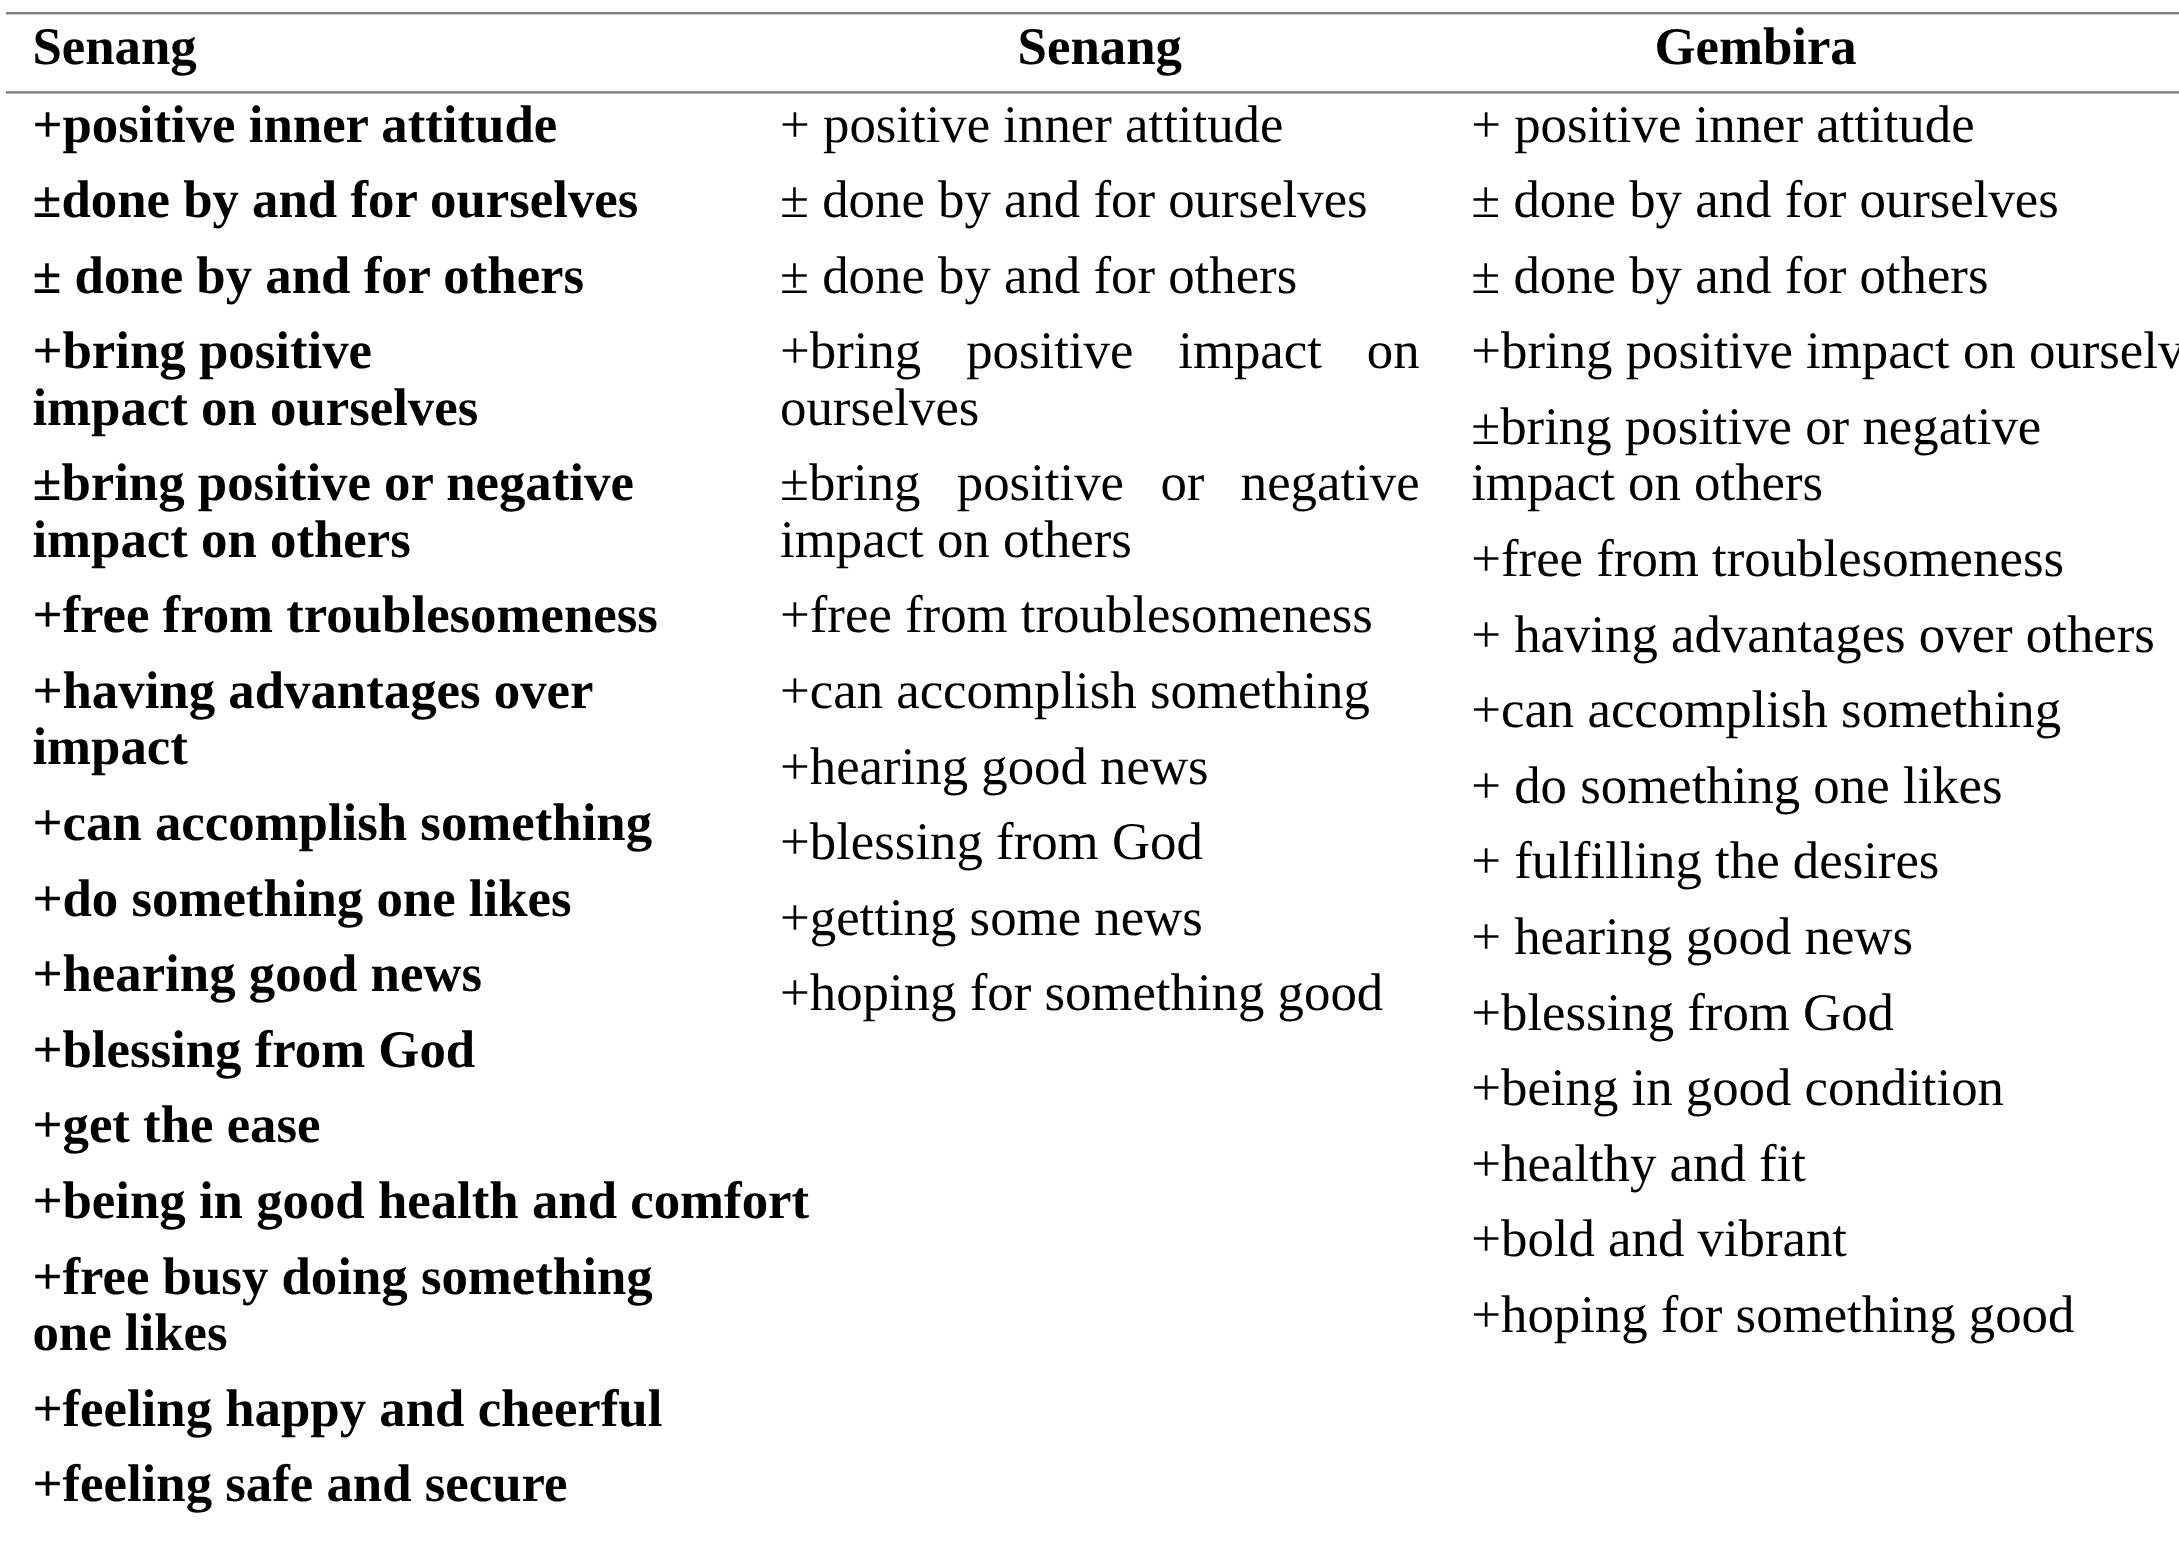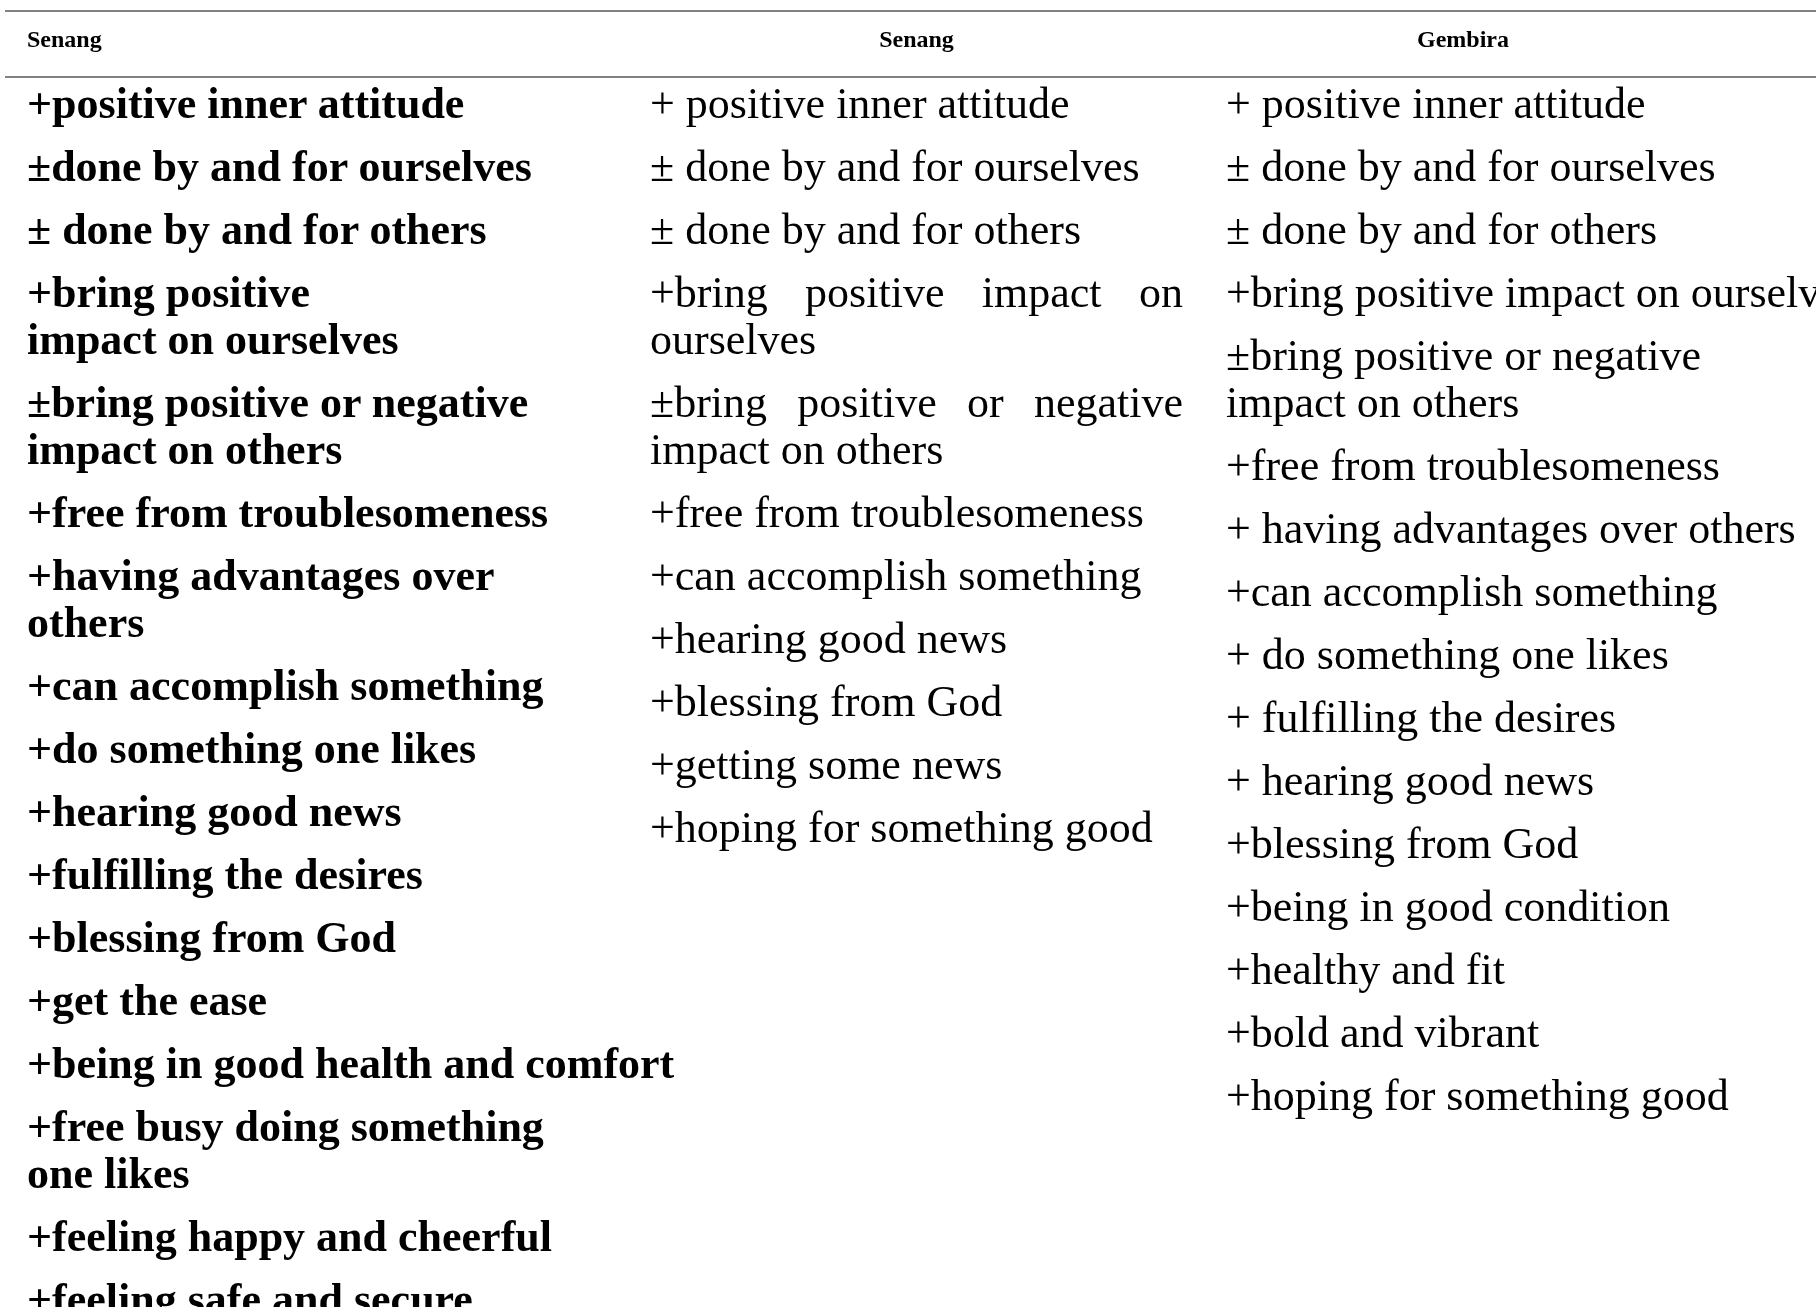"Senang" .header-cell { font-size: 24px -> 44px }
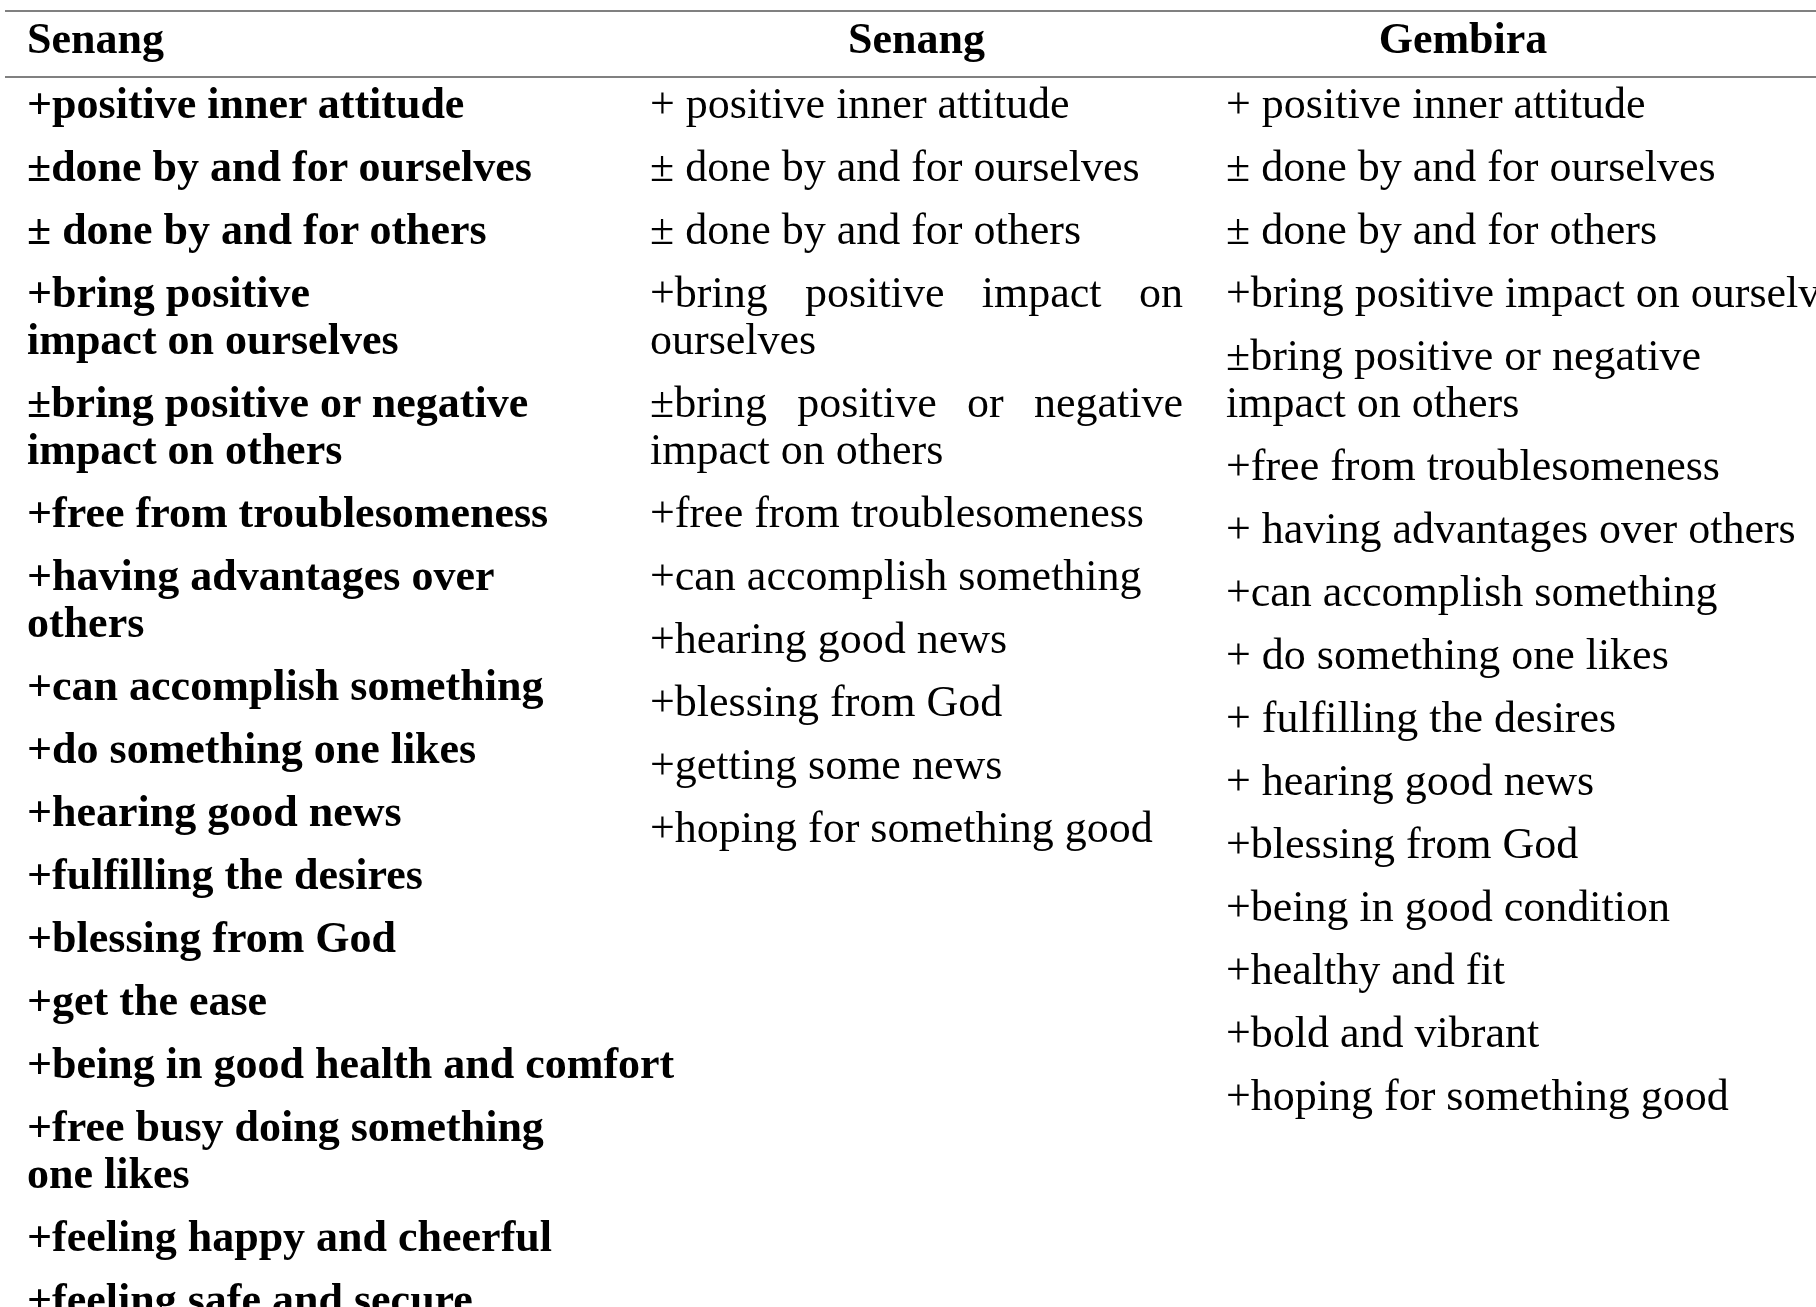"+having advantages over others" div.item { text: others -> impact }
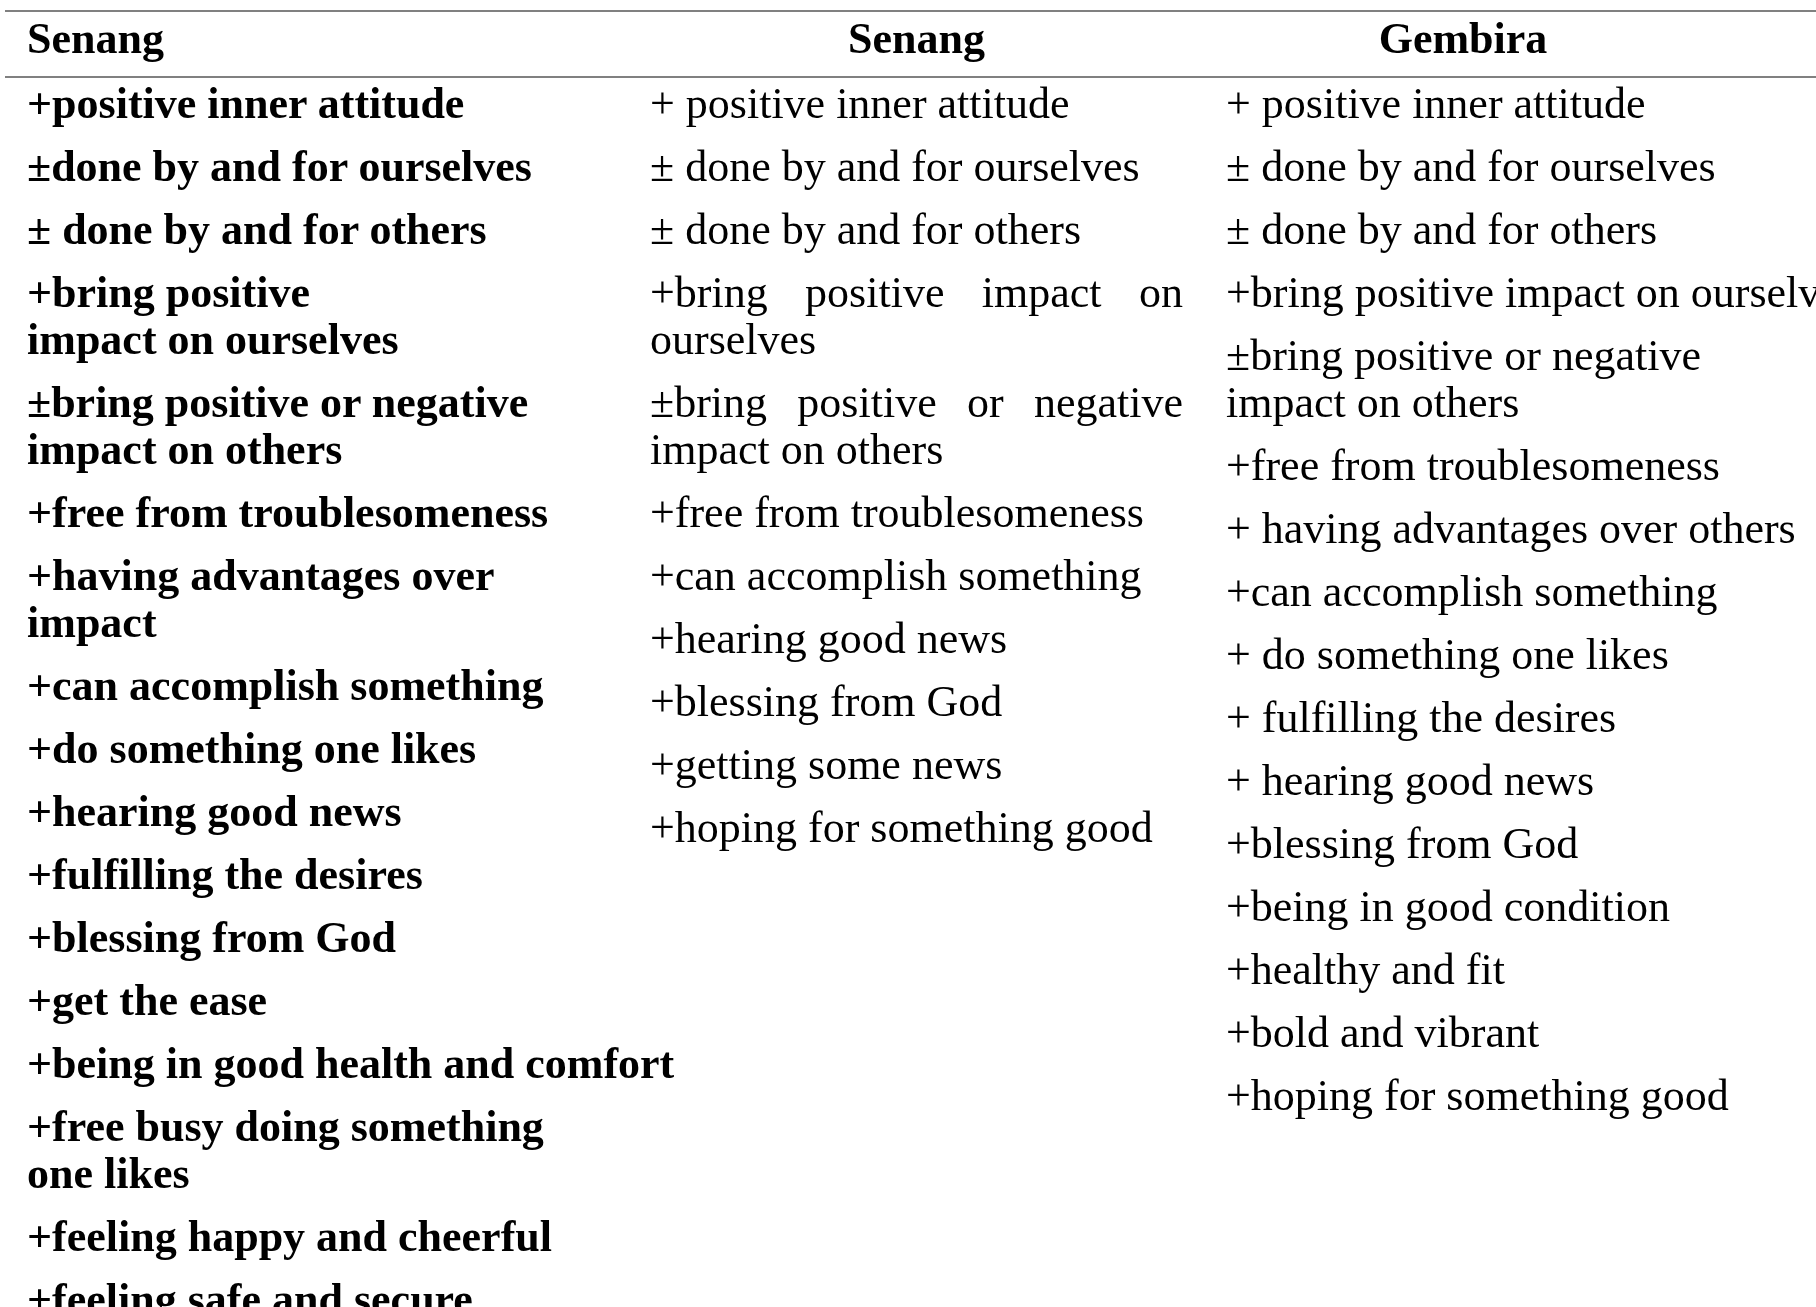"+fulfilling the desires" div.item { html: <div>+fulfilling the desires</div> -> none }
